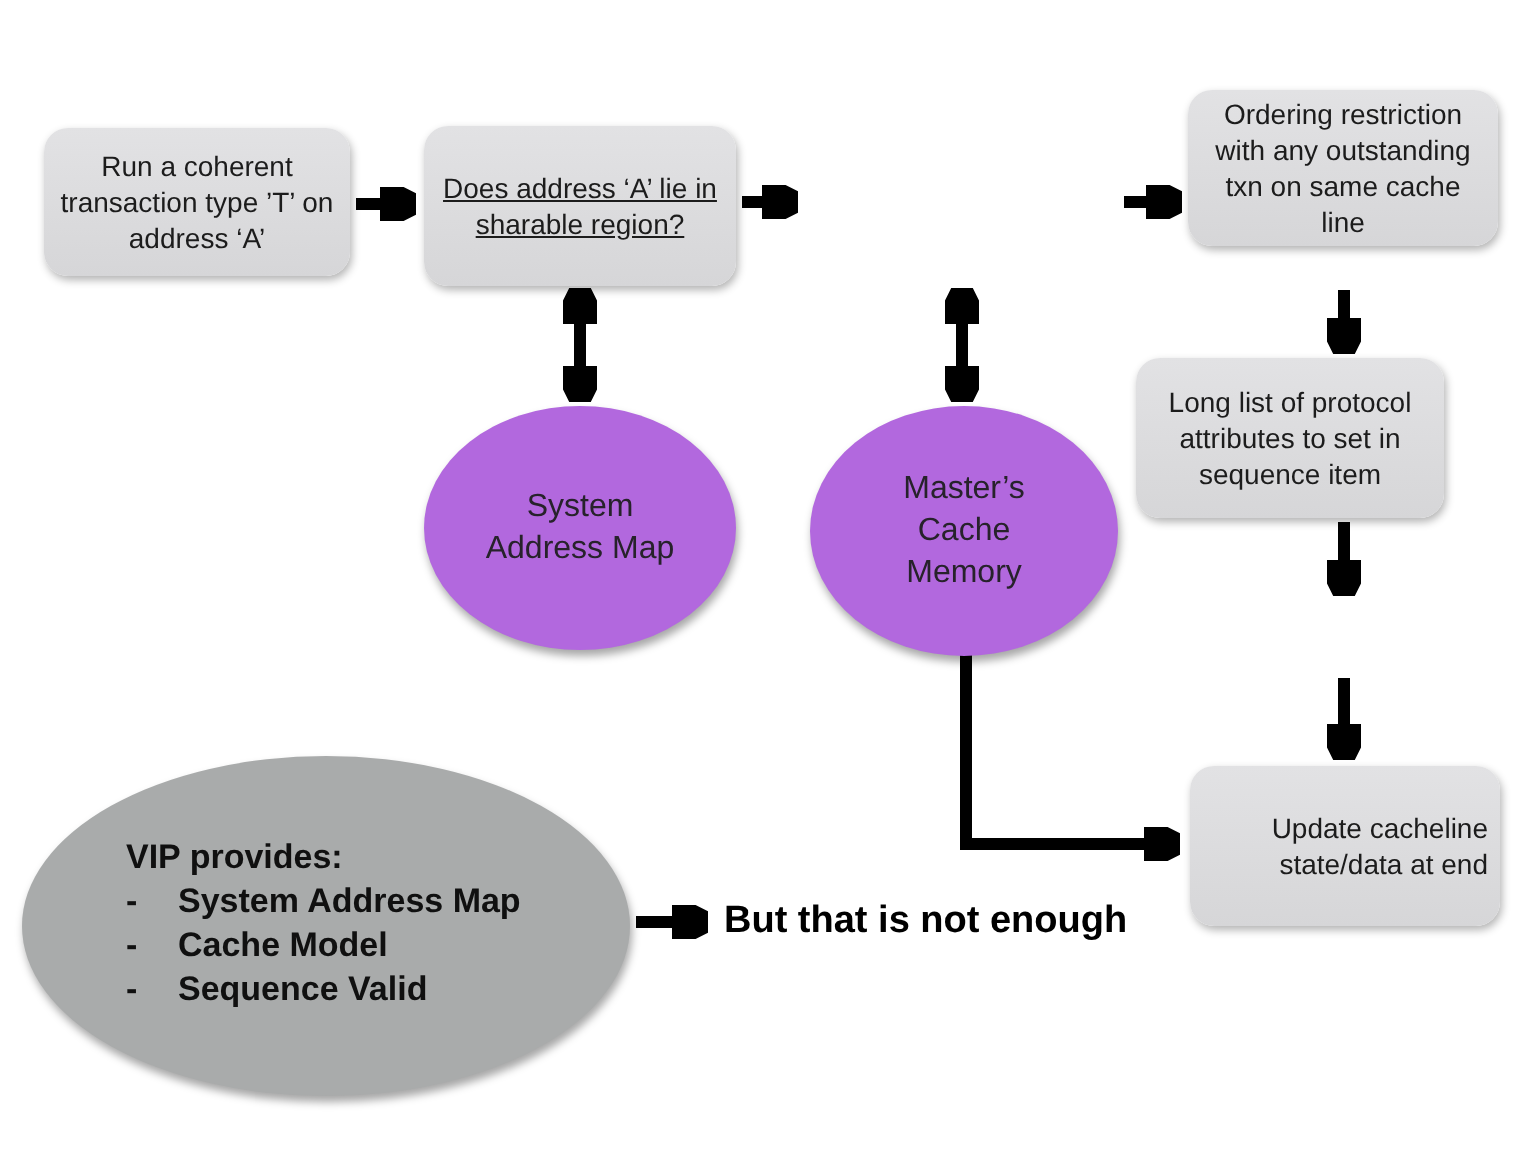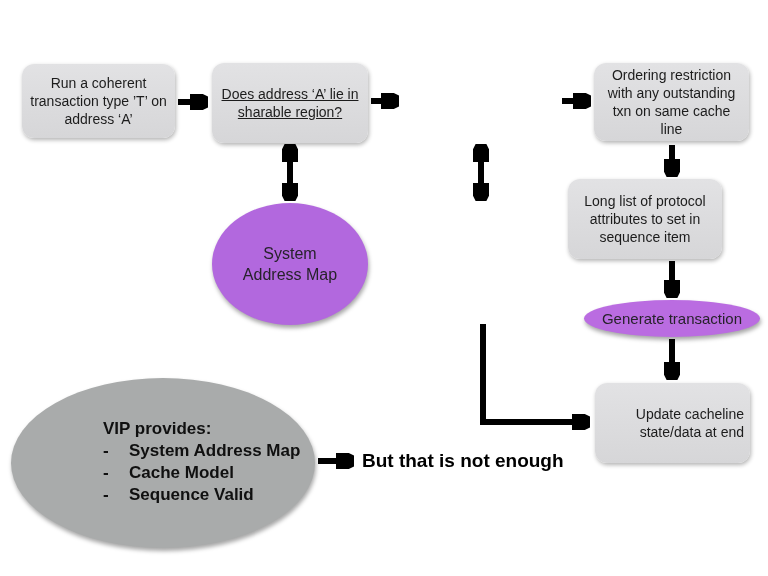"Ordering restriction with any" .b4 { top: 63px -> 45px }
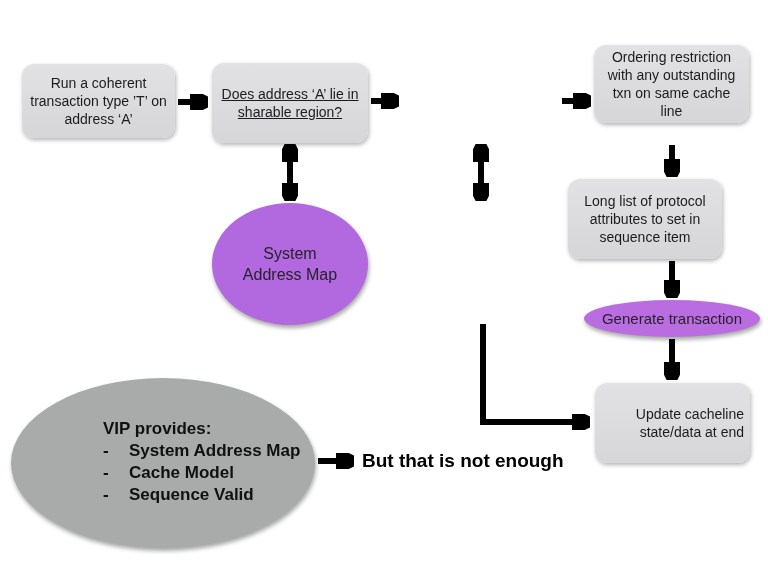"Master’s Cache Memory" div.ellipse { html: none -> <div> <span>Master’s Cache Memory</span> </div> }
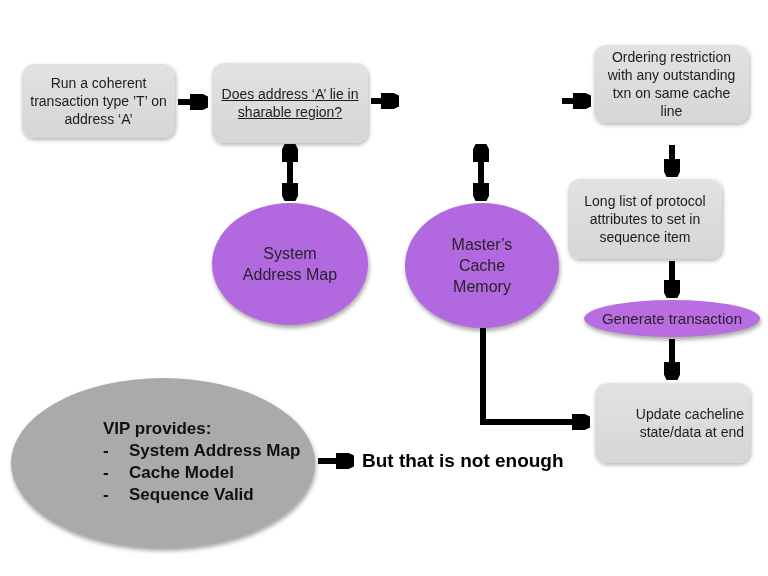"Generate transaction" div.ellipse { html: <div> <span>Generate transaction</span> </div> -> none }
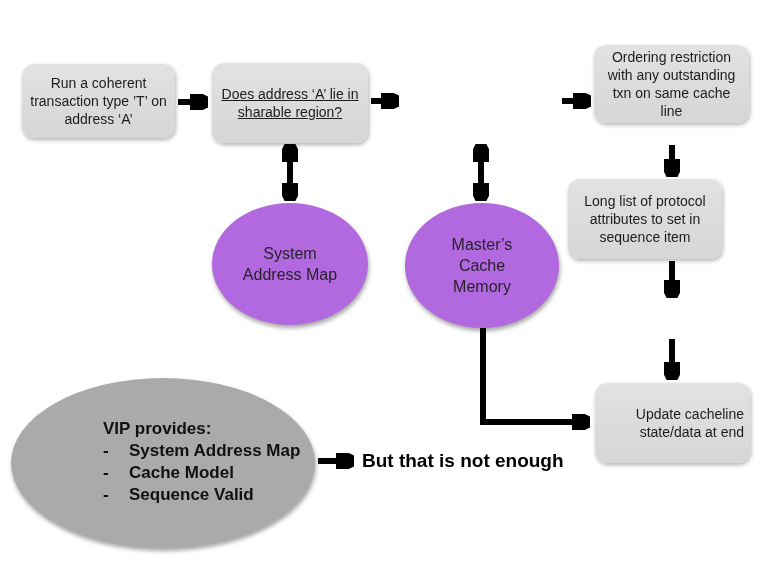"VIP provides:" .vip-text { margin-left: 40px -> none }
